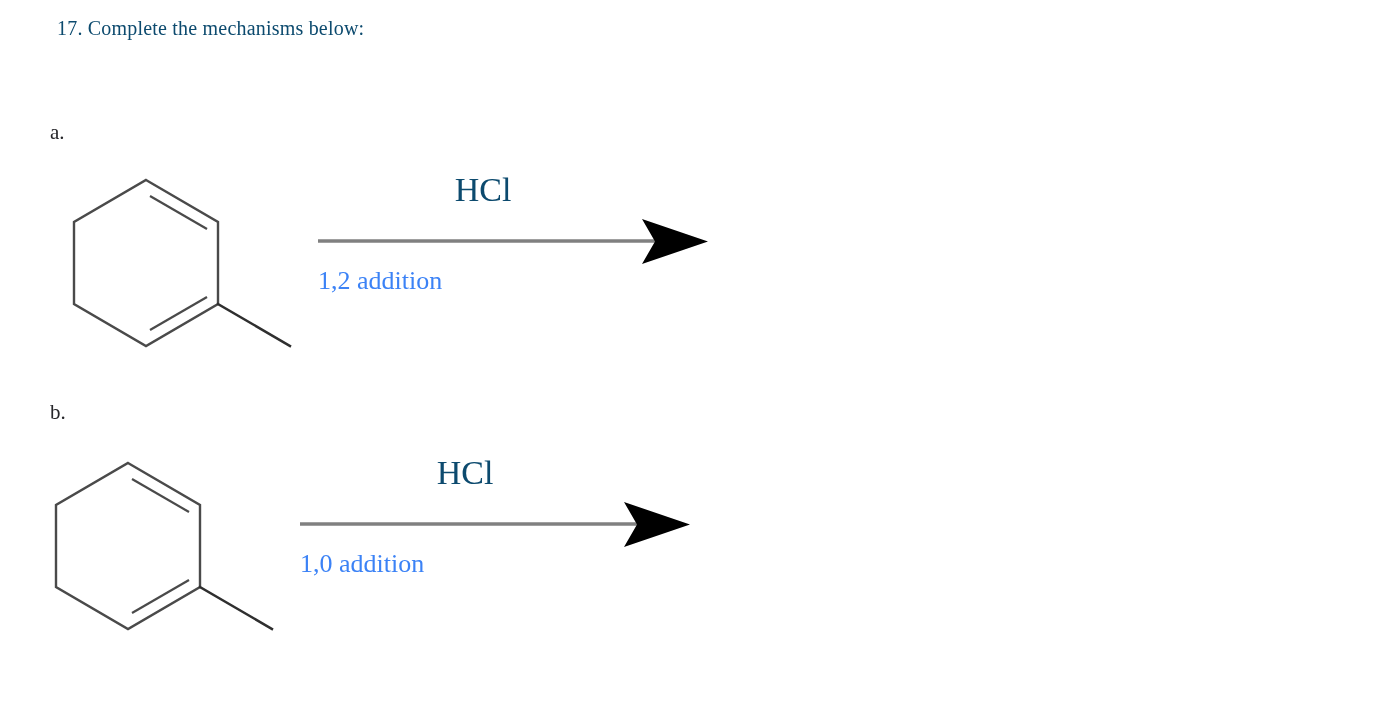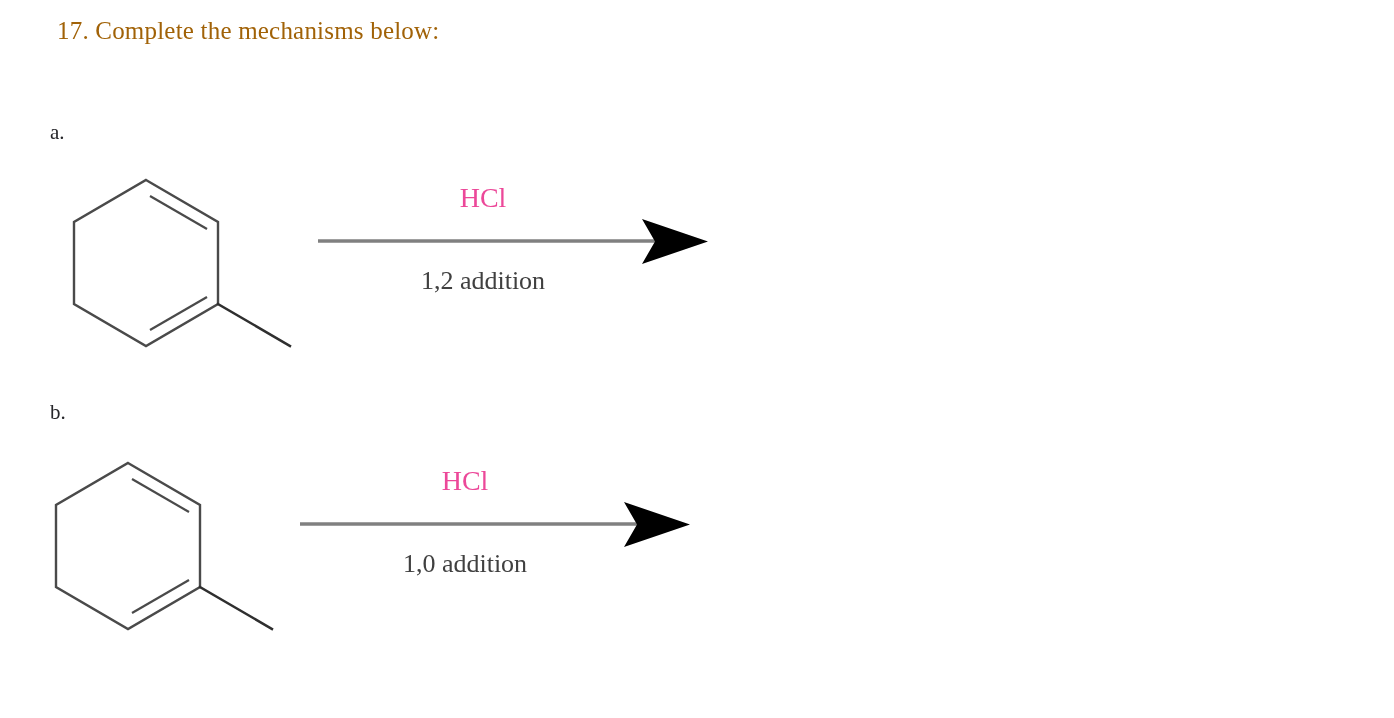"17. Complete the mechanisms below:" .prompt-title { color: #a16207 -> #0c4a6e; font-size: 25px -> 20px }
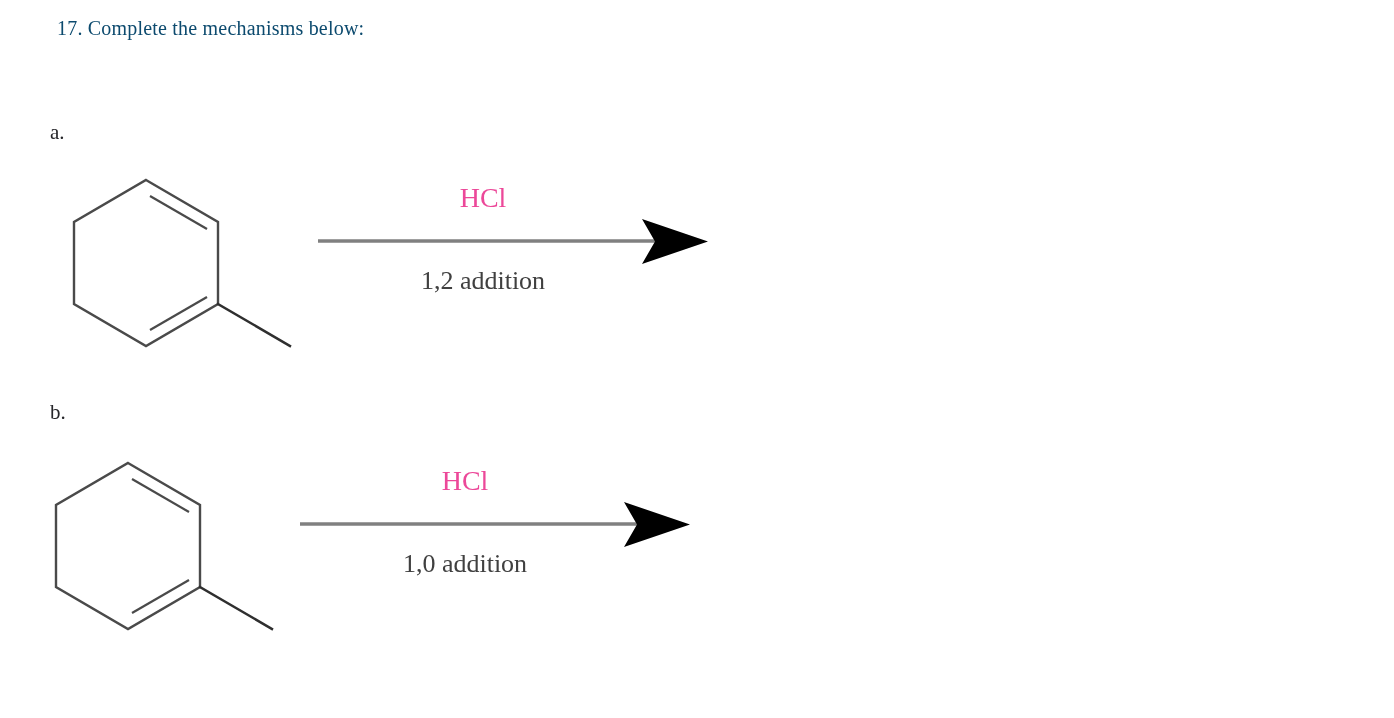"HCl" .reagent-above { color: #ec4899 -> #0c4a6e; font-size: 28px -> 34px; top: 16px -> 5px }
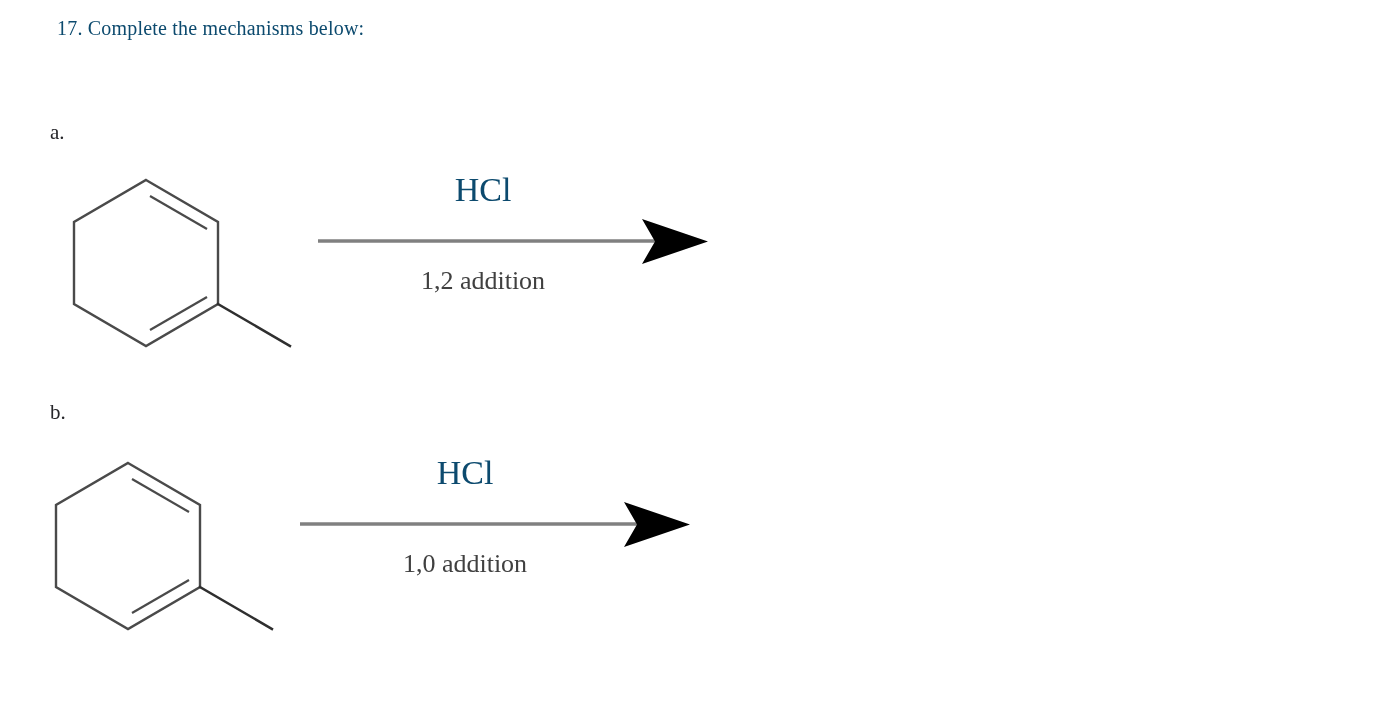"1,2 addition" .reagent-below { color: #404040 -> #3b82f6; text-align: center -> left }
